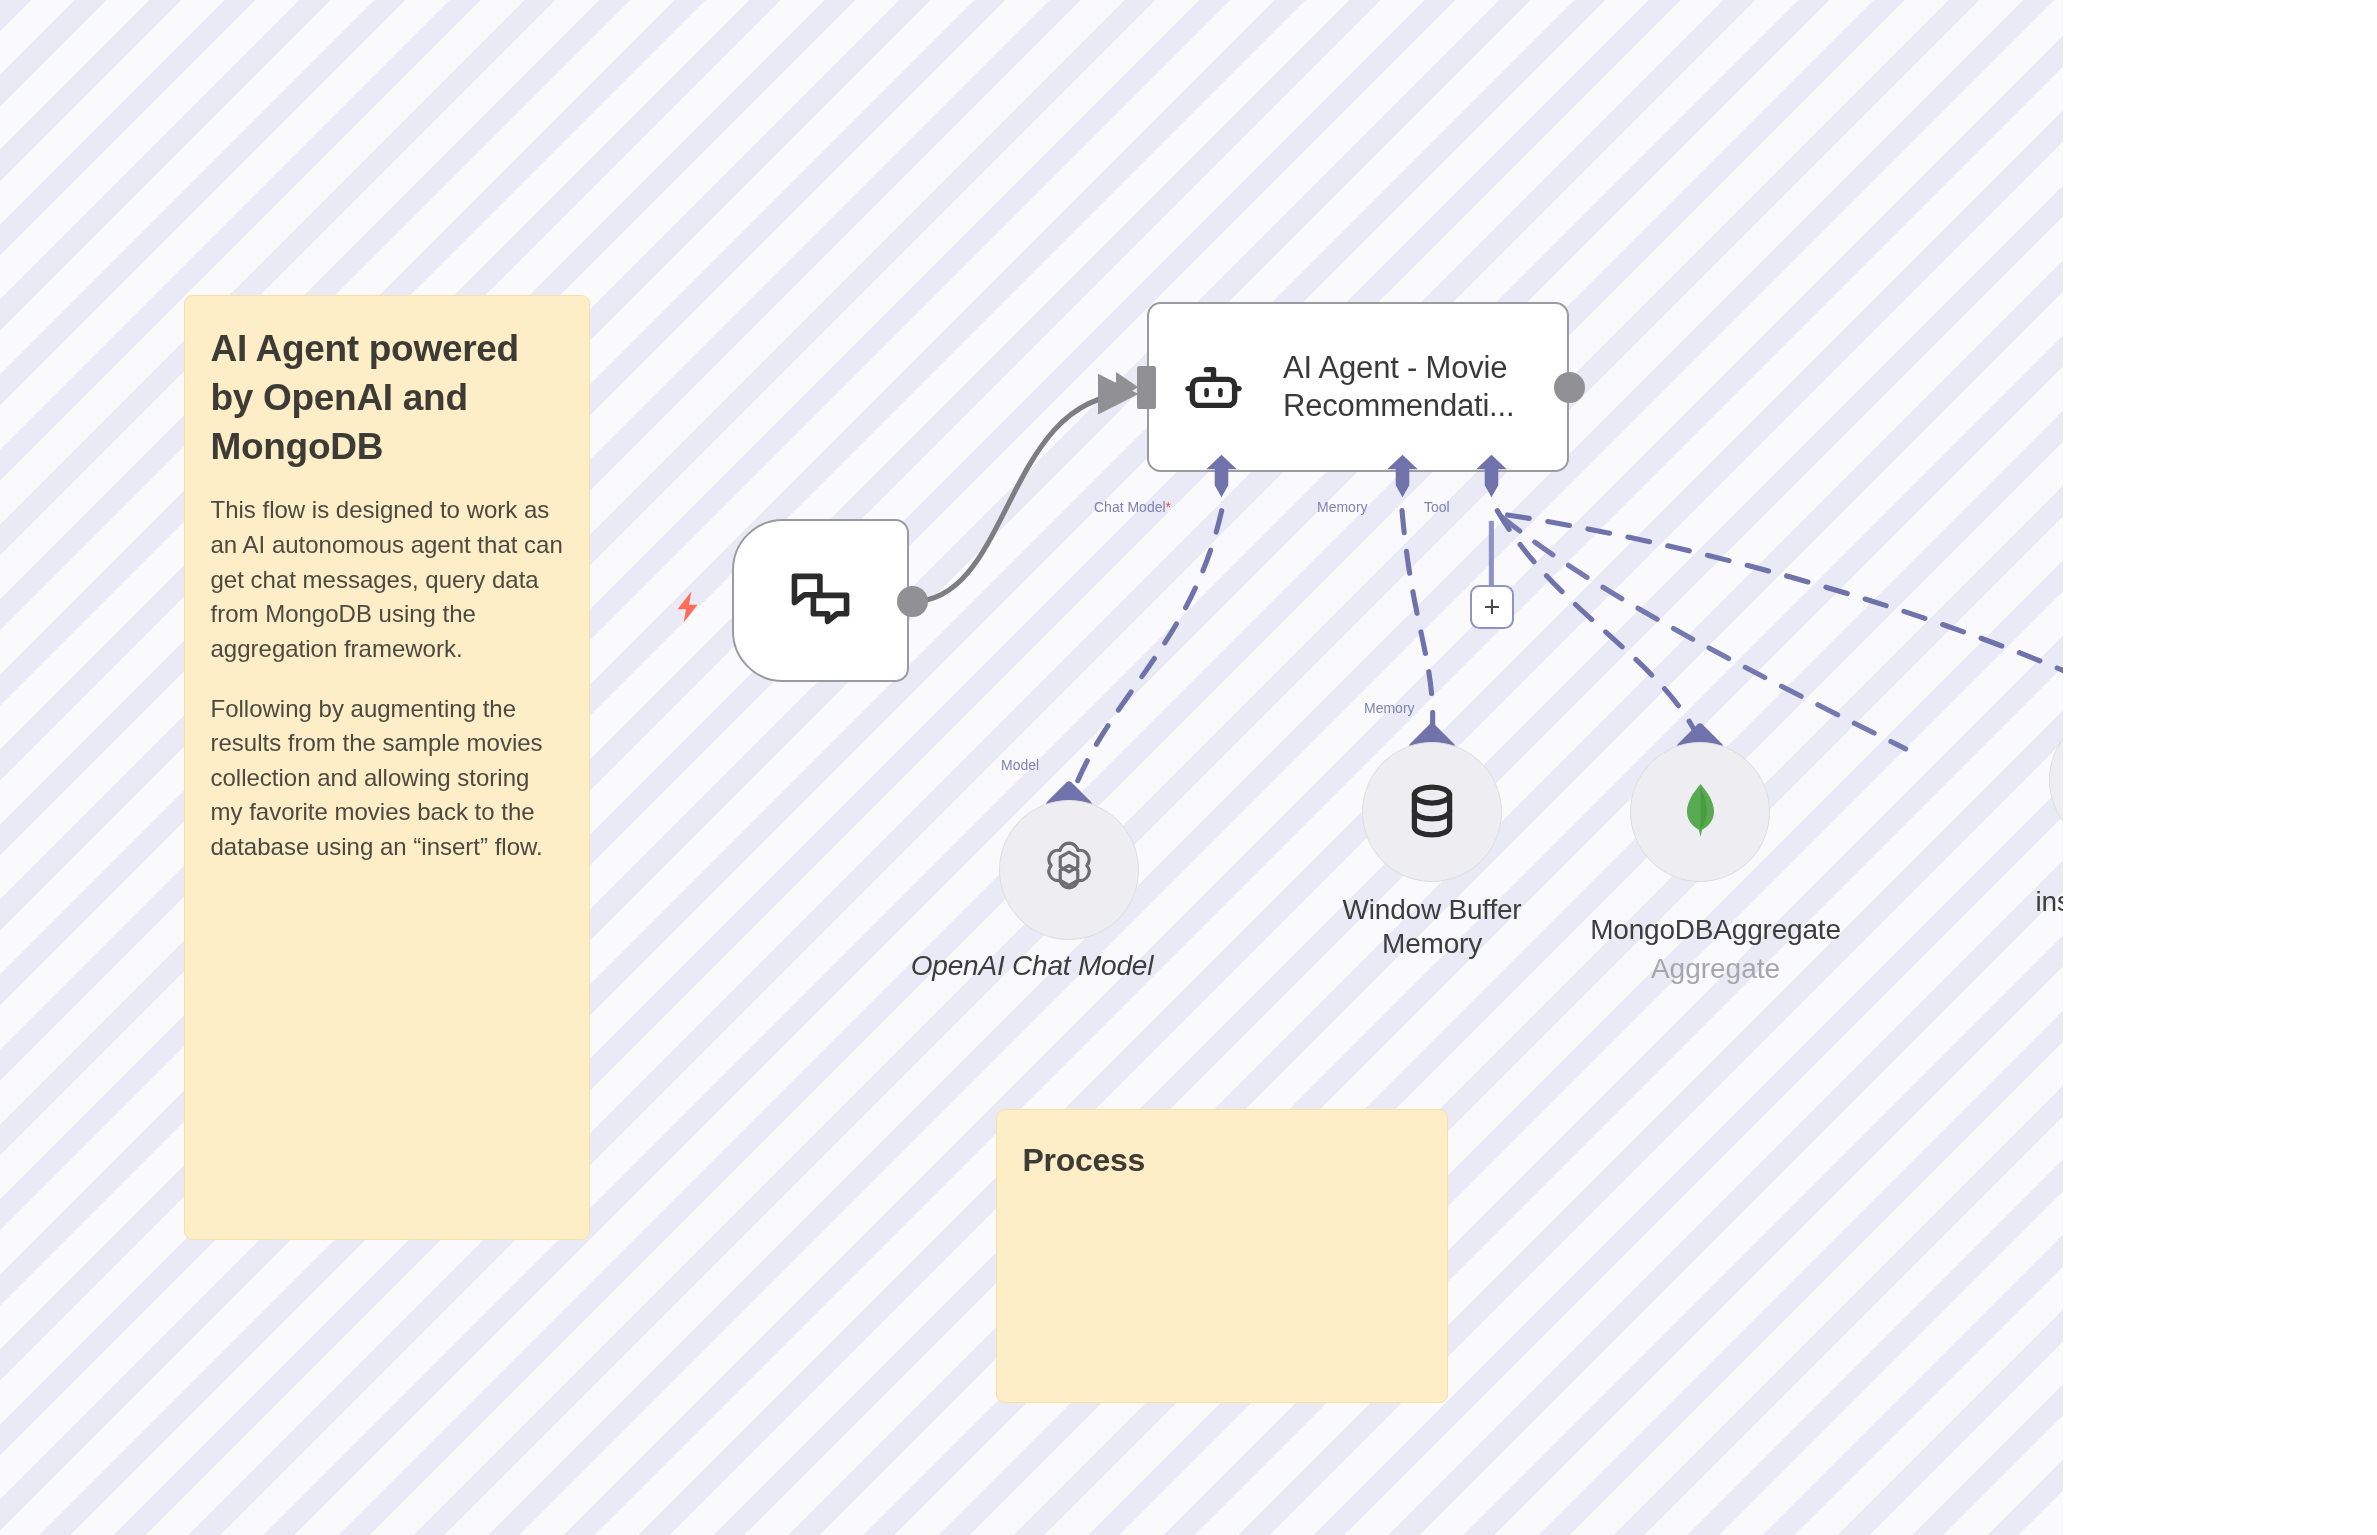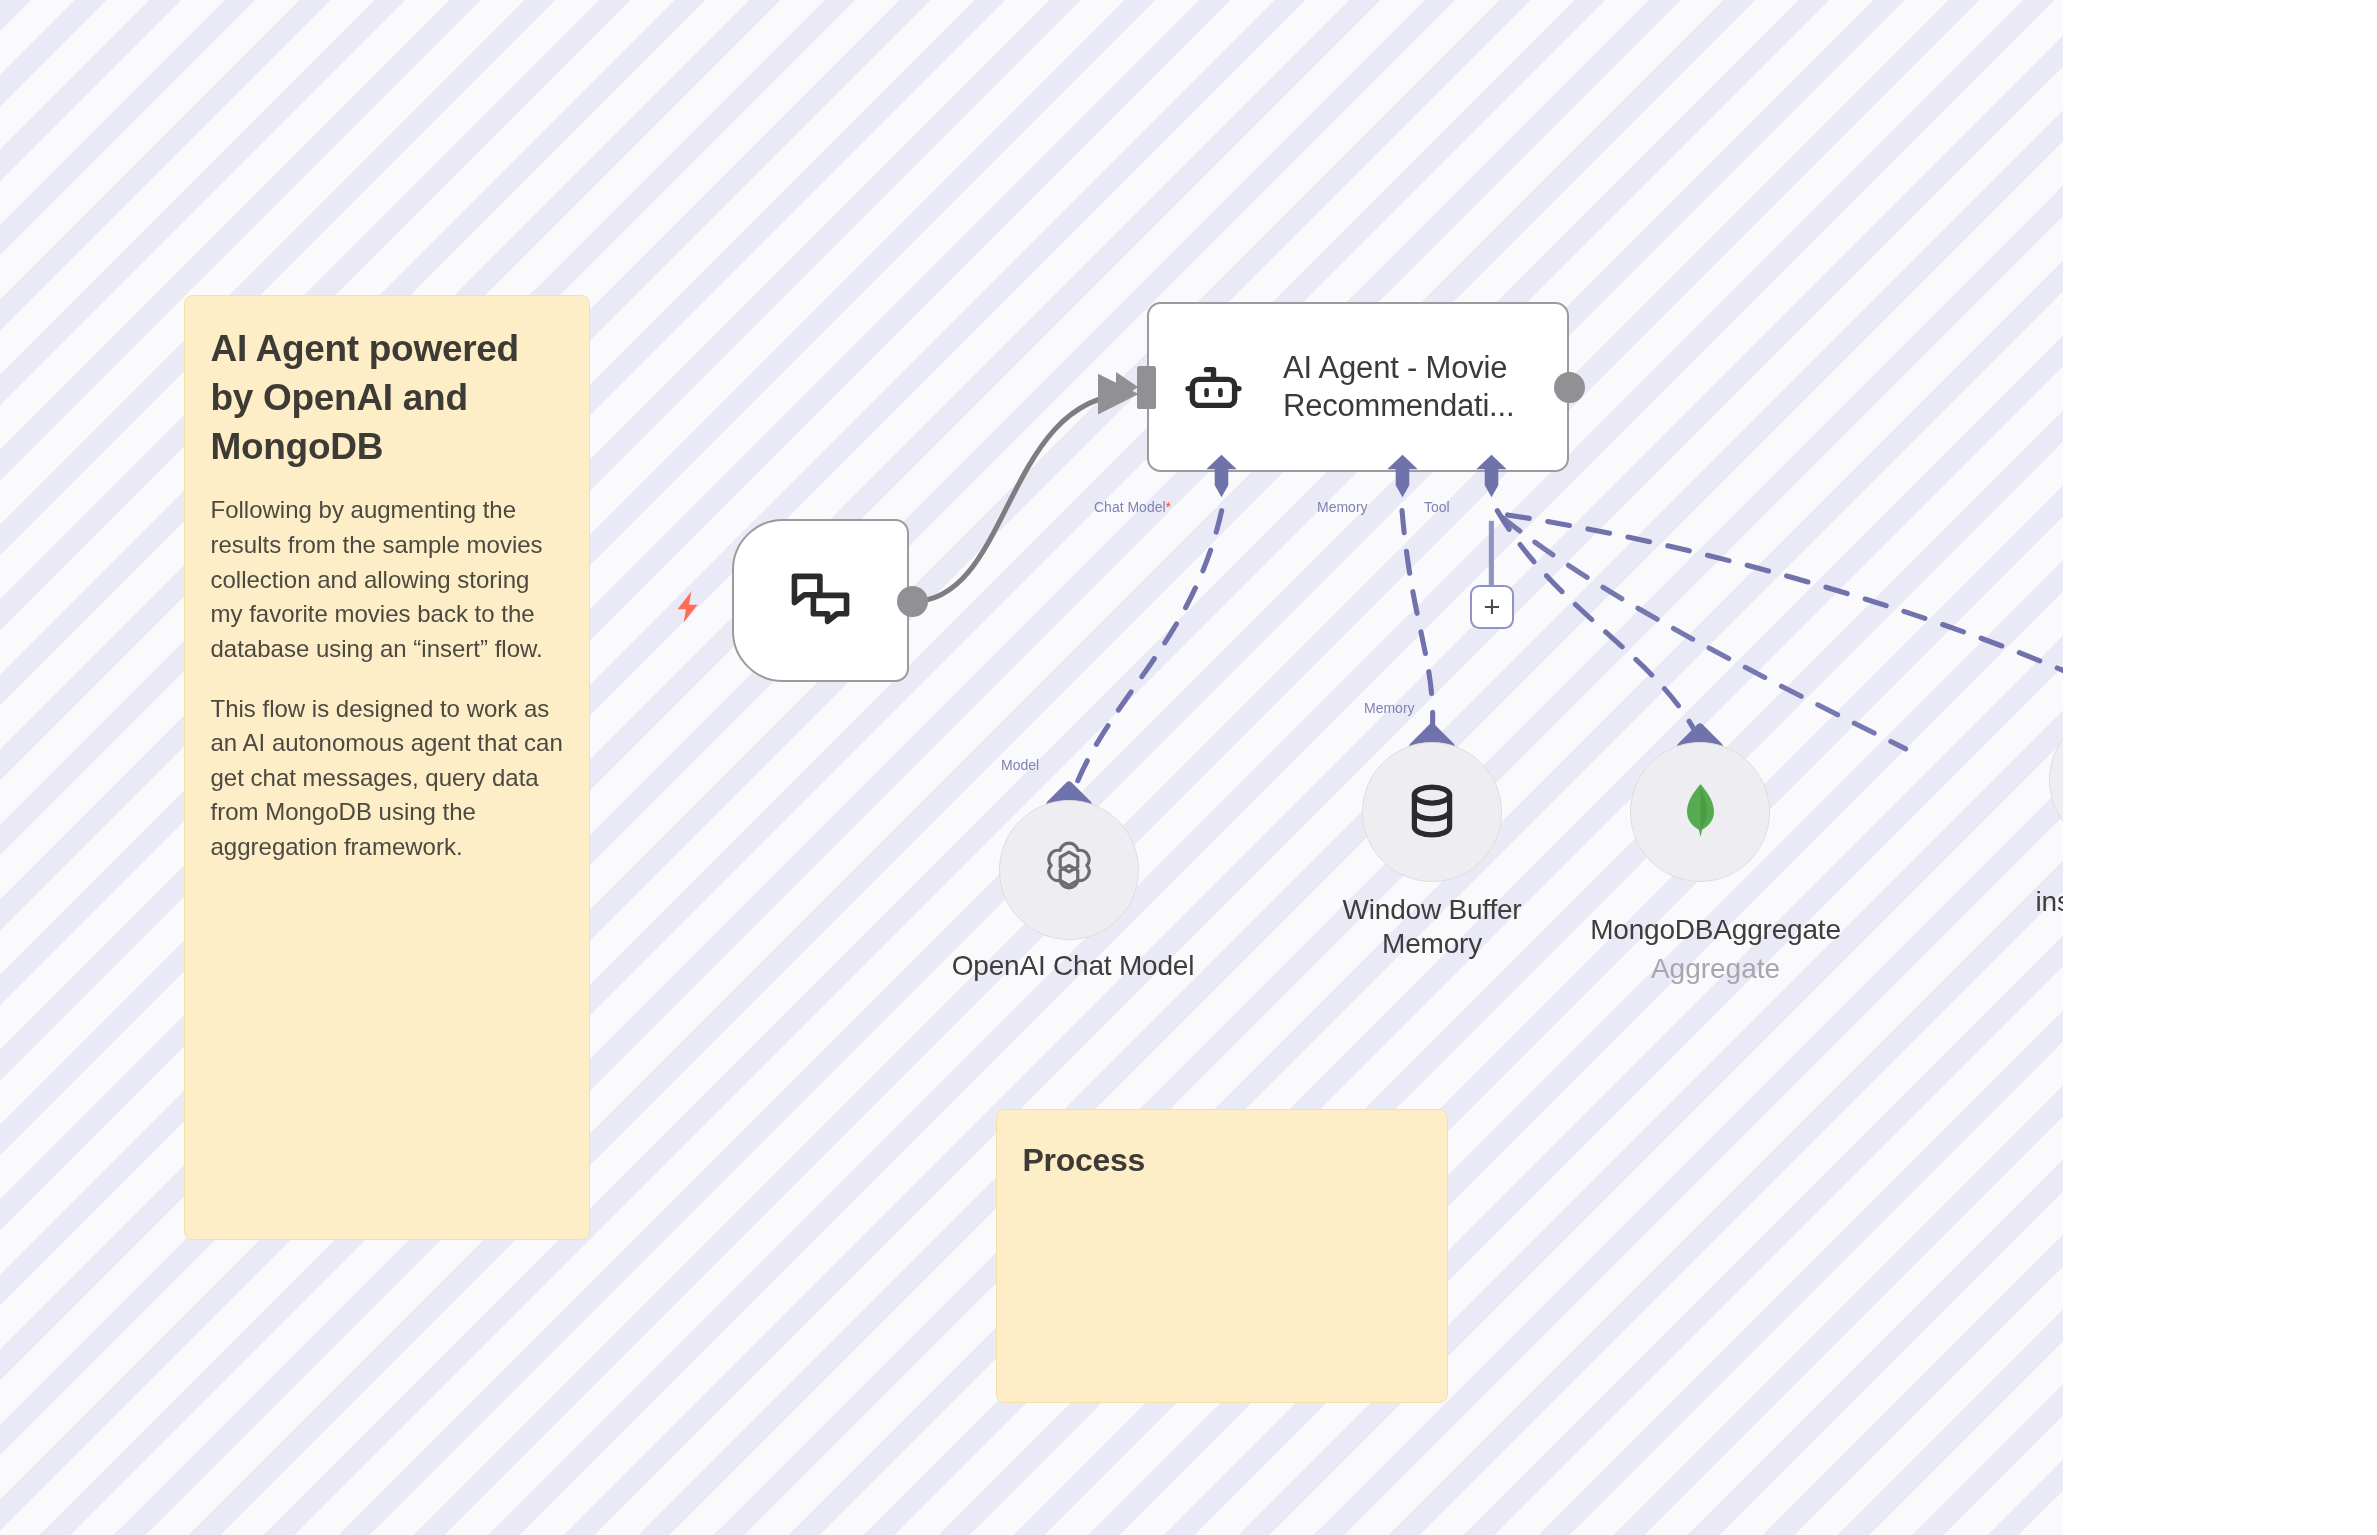"Following by augmenting the results" p { order: before "This flow is designed to" -> after "This flow is designed to" }
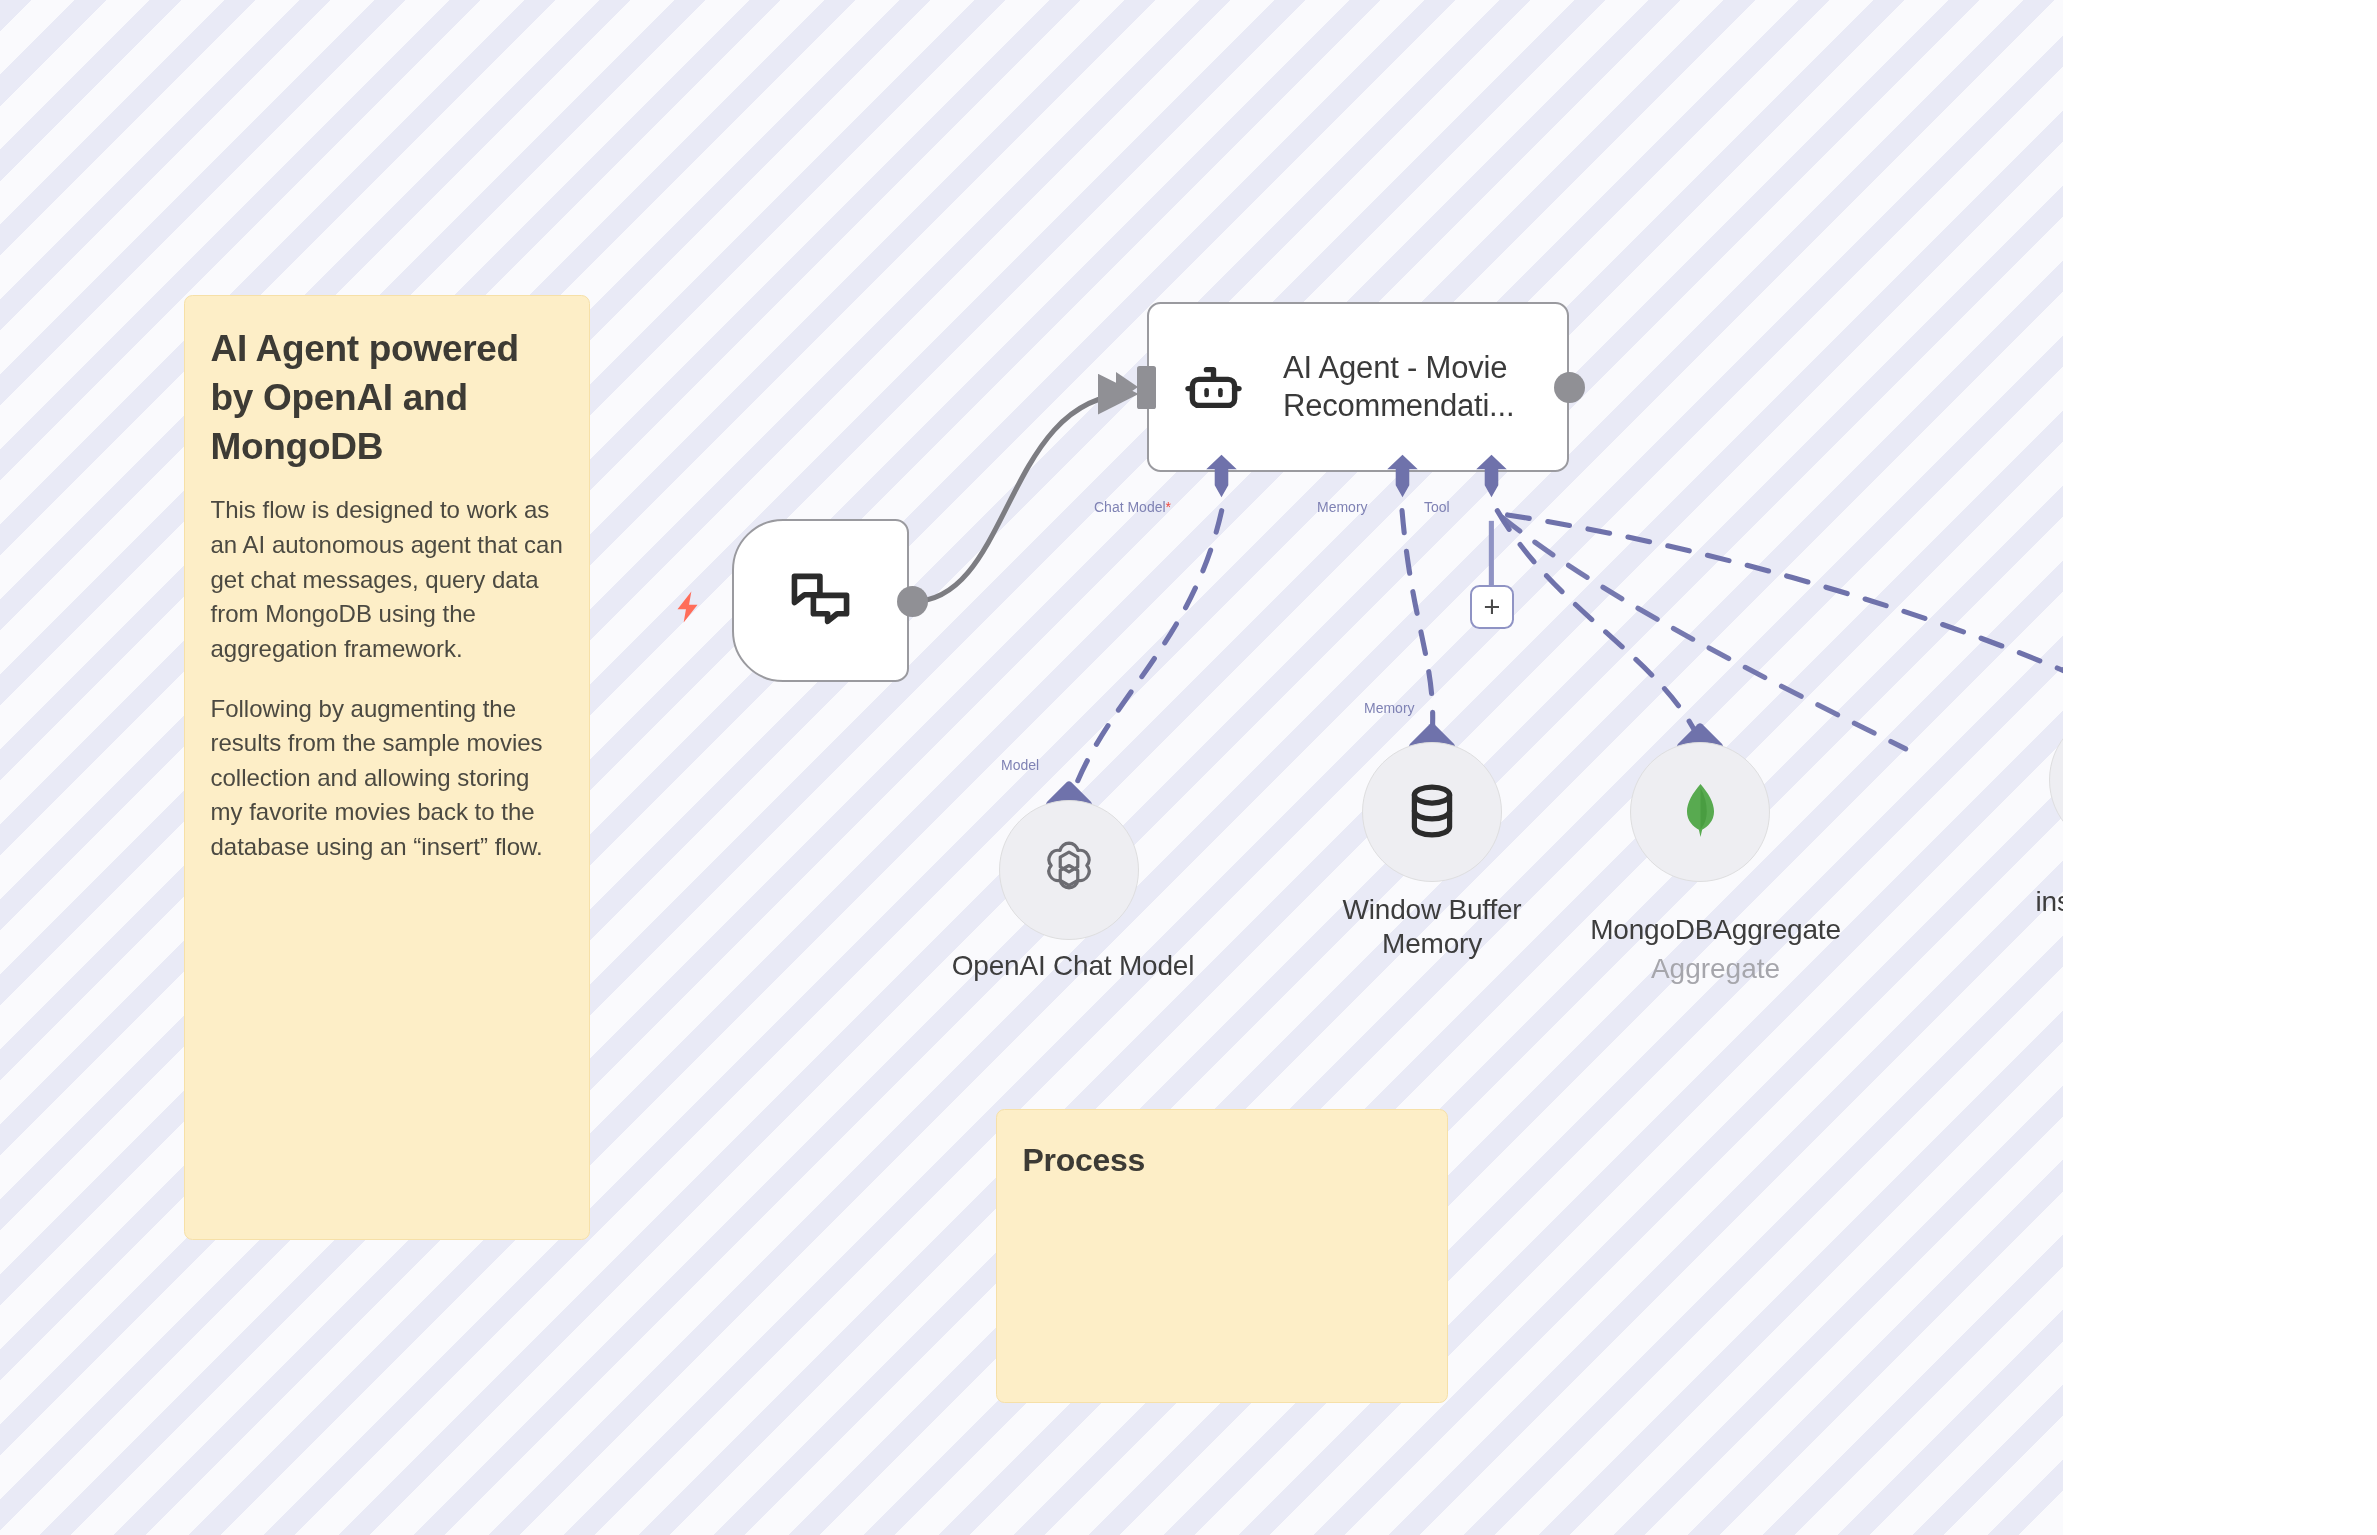"OpenAI Chat Model" div.node-label { font-style: none -> italic; left: 886px -> 845px }
